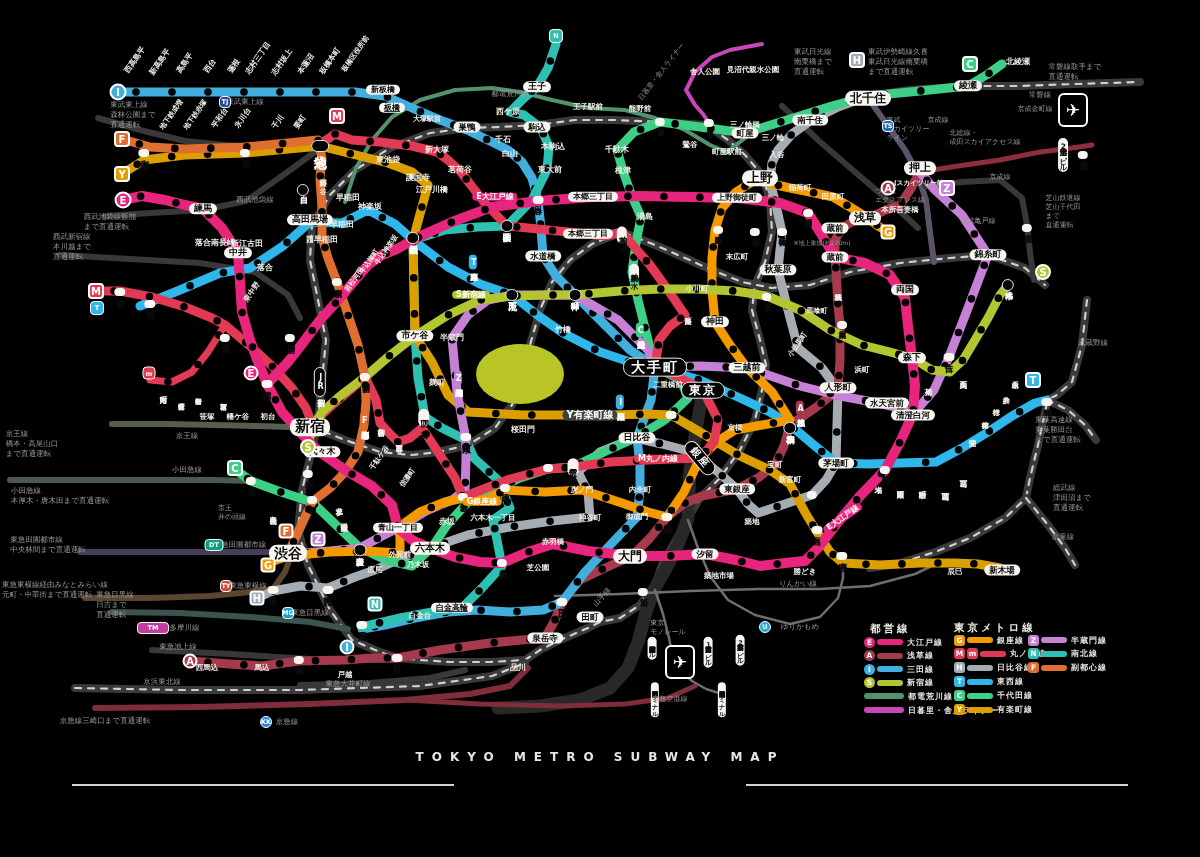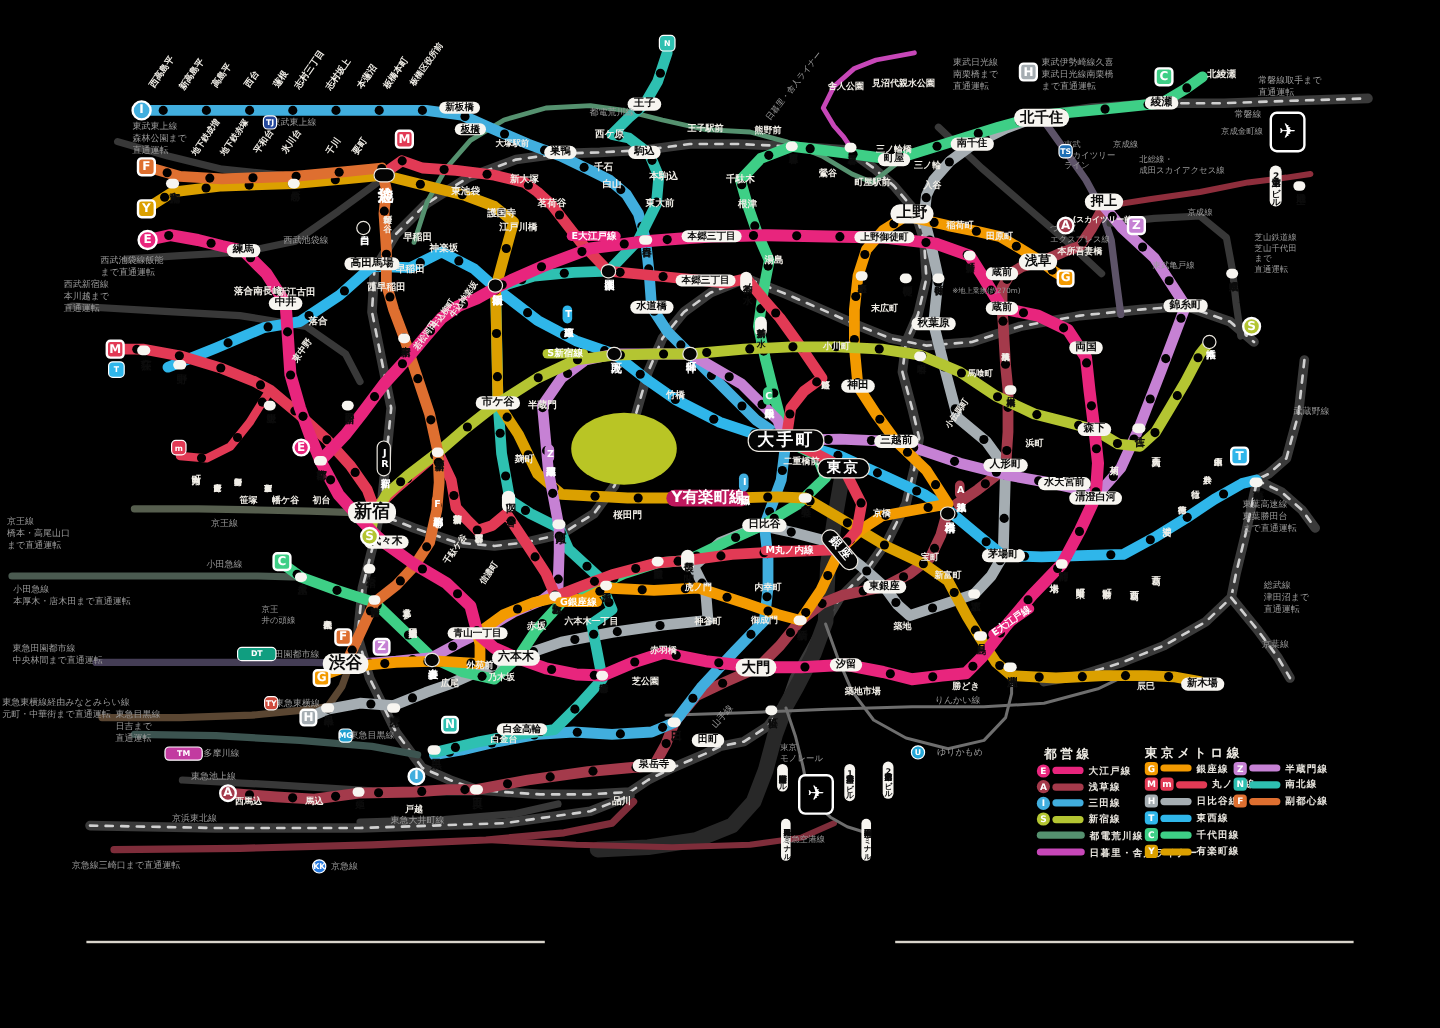"Y有楽町線" div.lb { background: #be185d -> #404040; font-size: 13px -> 10px }
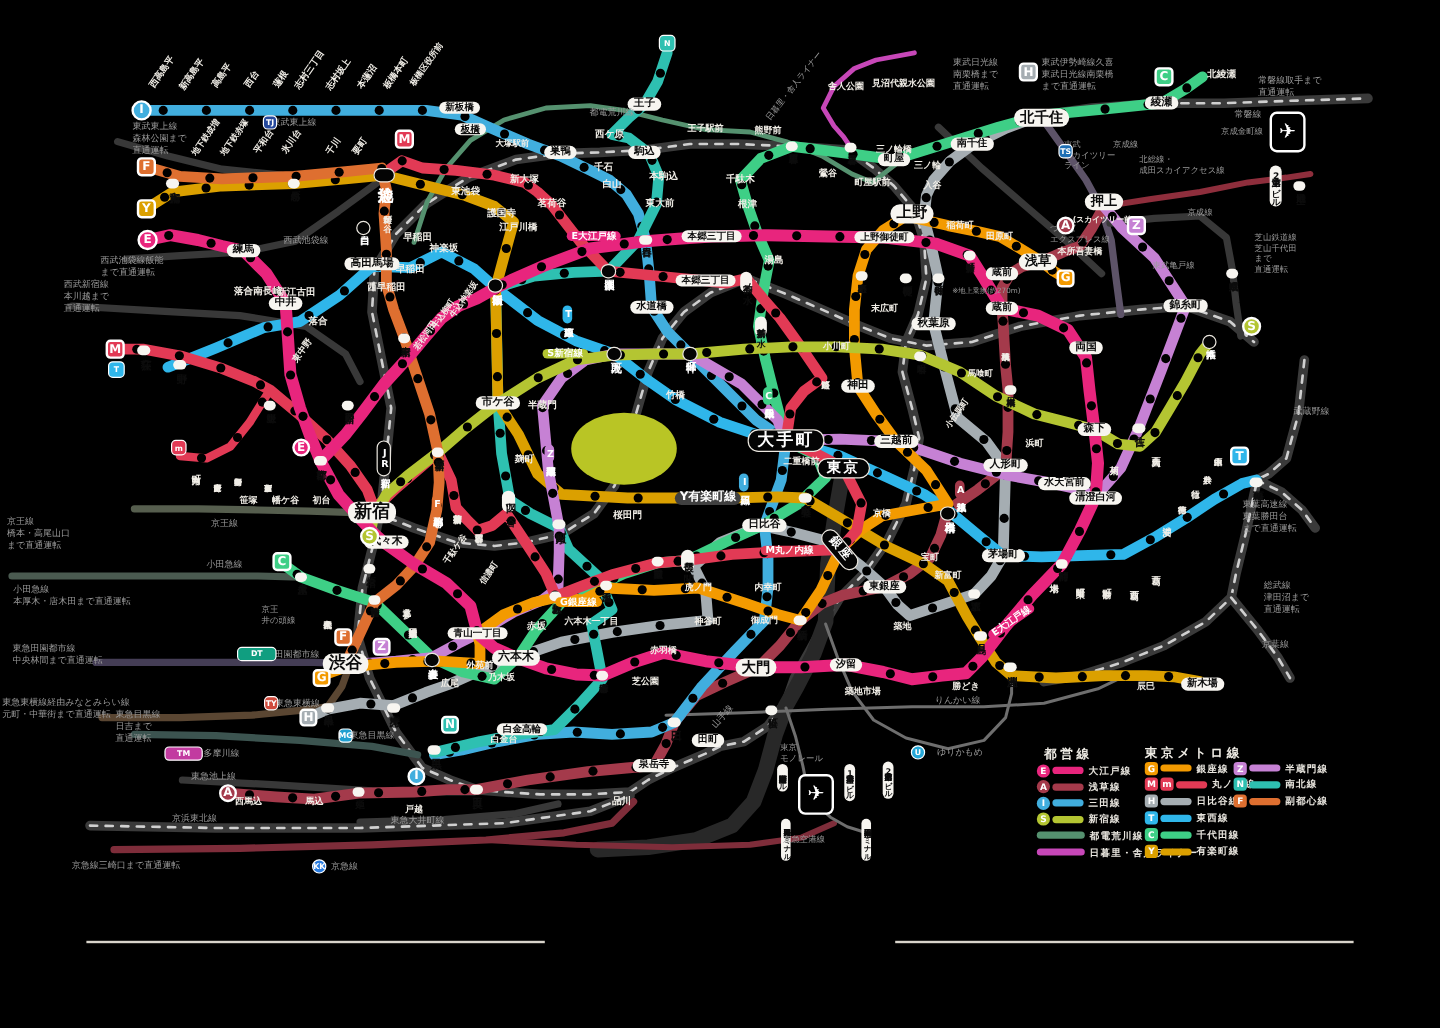"DT" div.bdg { width: 33px -> 19px }
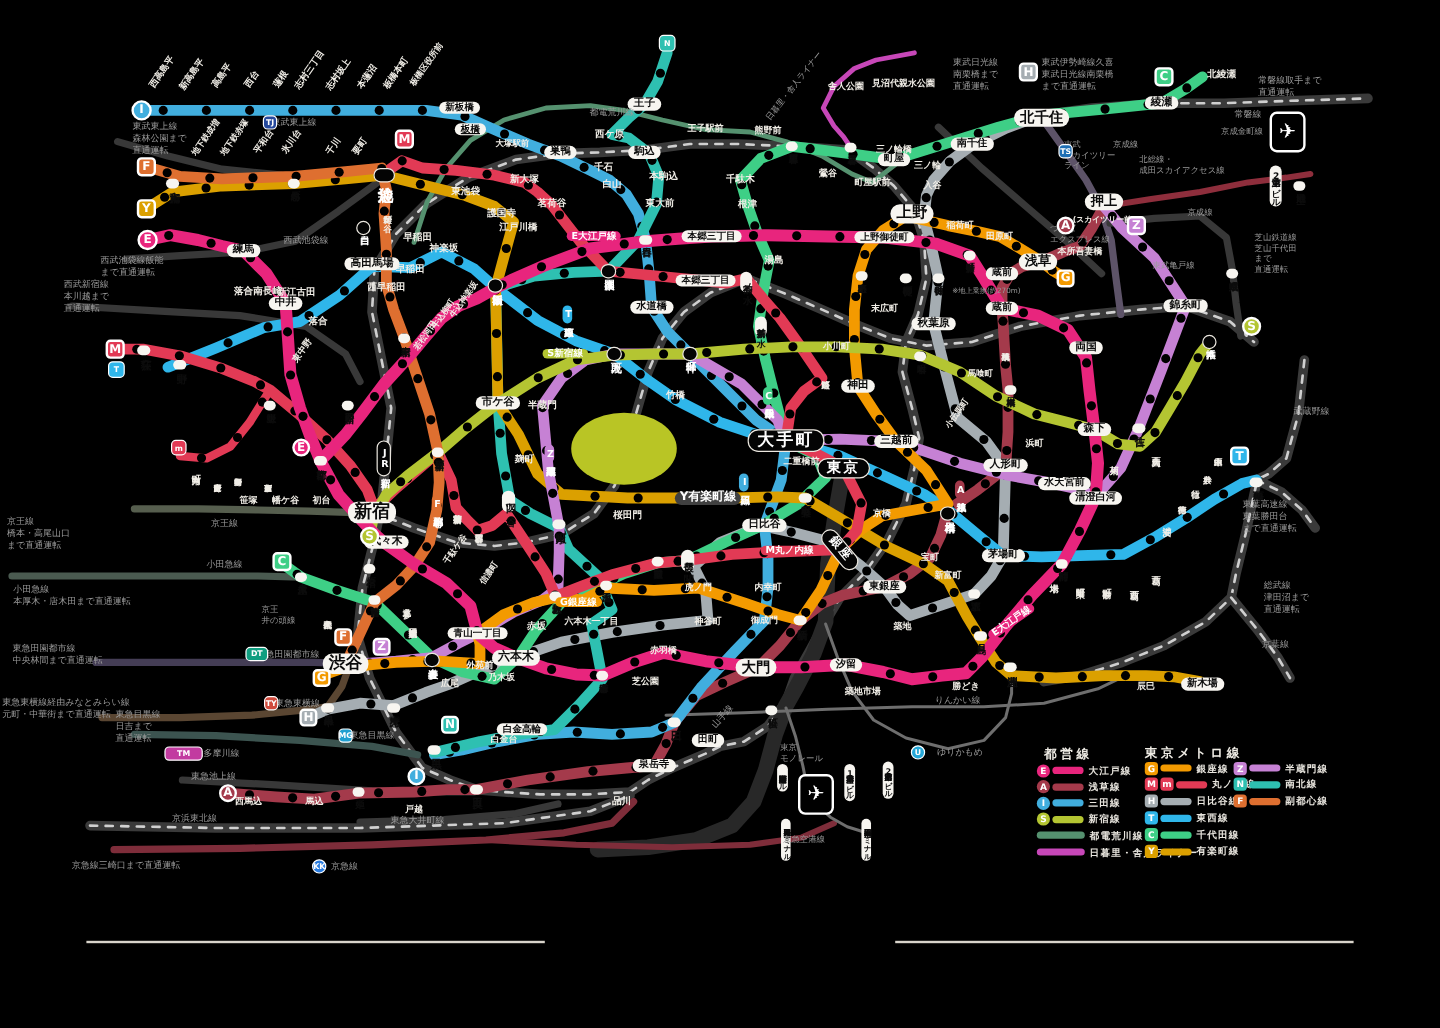"白金高輪" div.lb { left: 435px -> 452px; text-decoration: none -> underline }
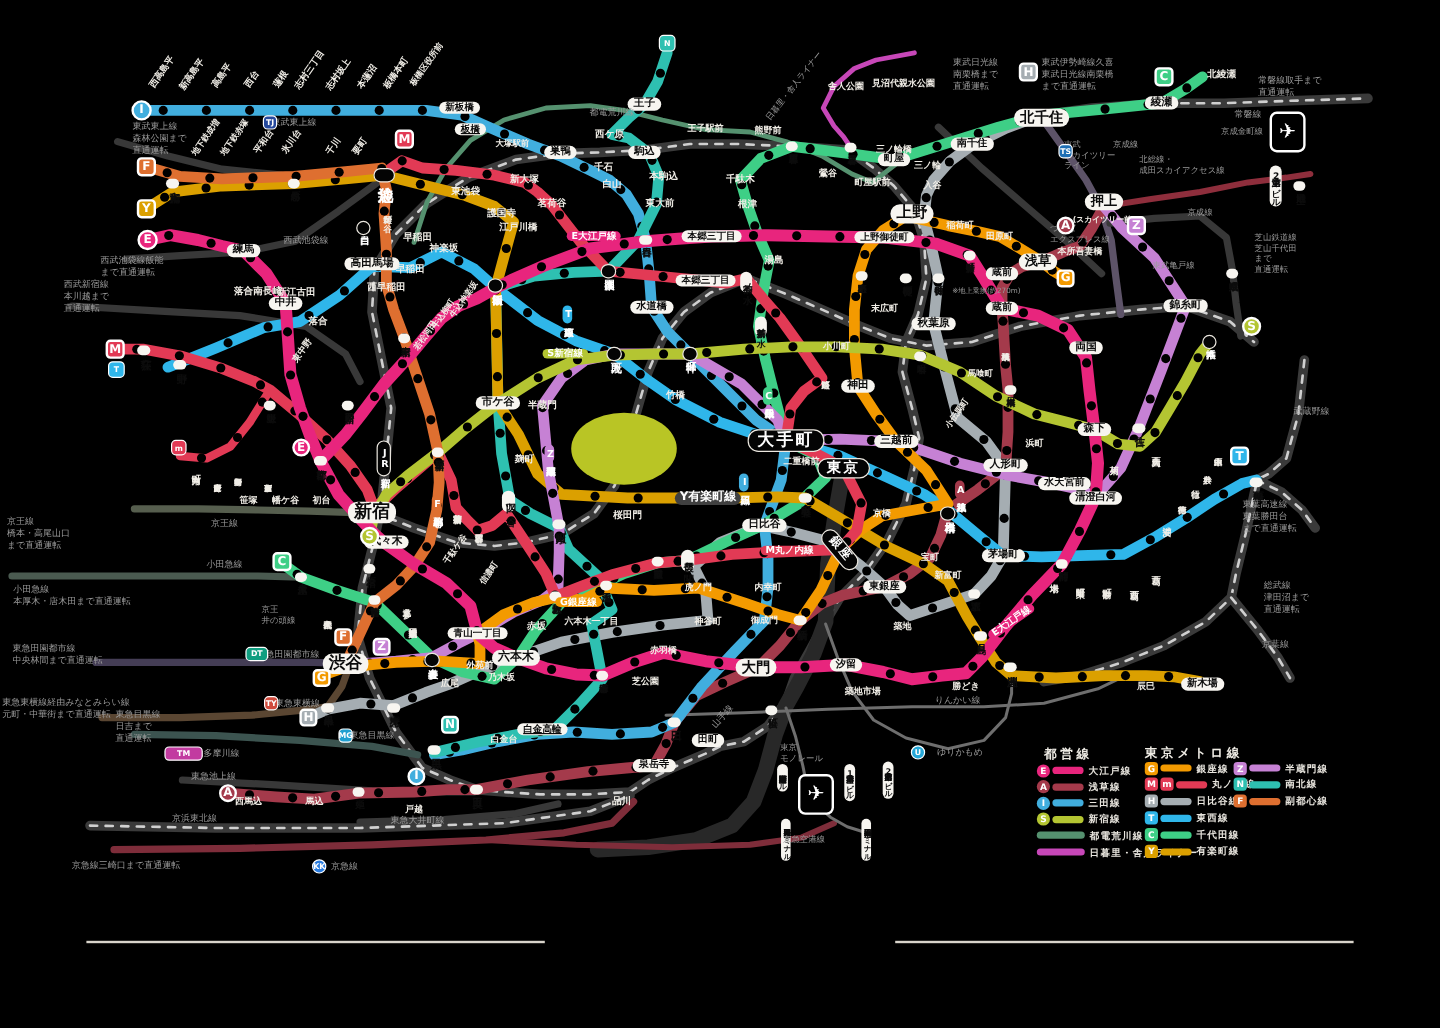"TOKYO METRO SUBWAY MAP" div { html: none -> <div>TOKYO METRO SUBWAY MAP</div> }
